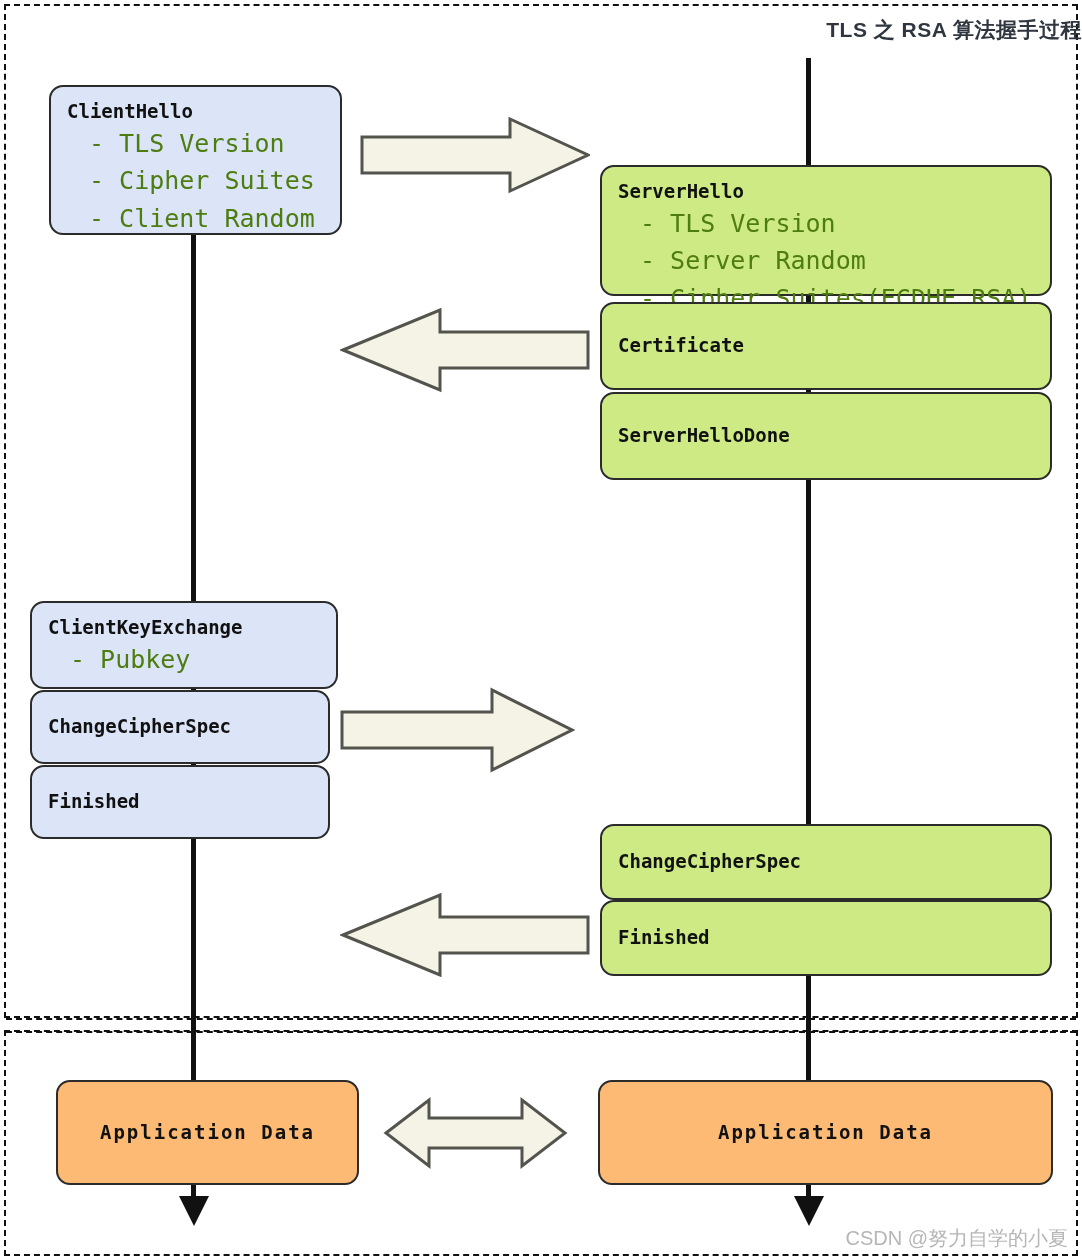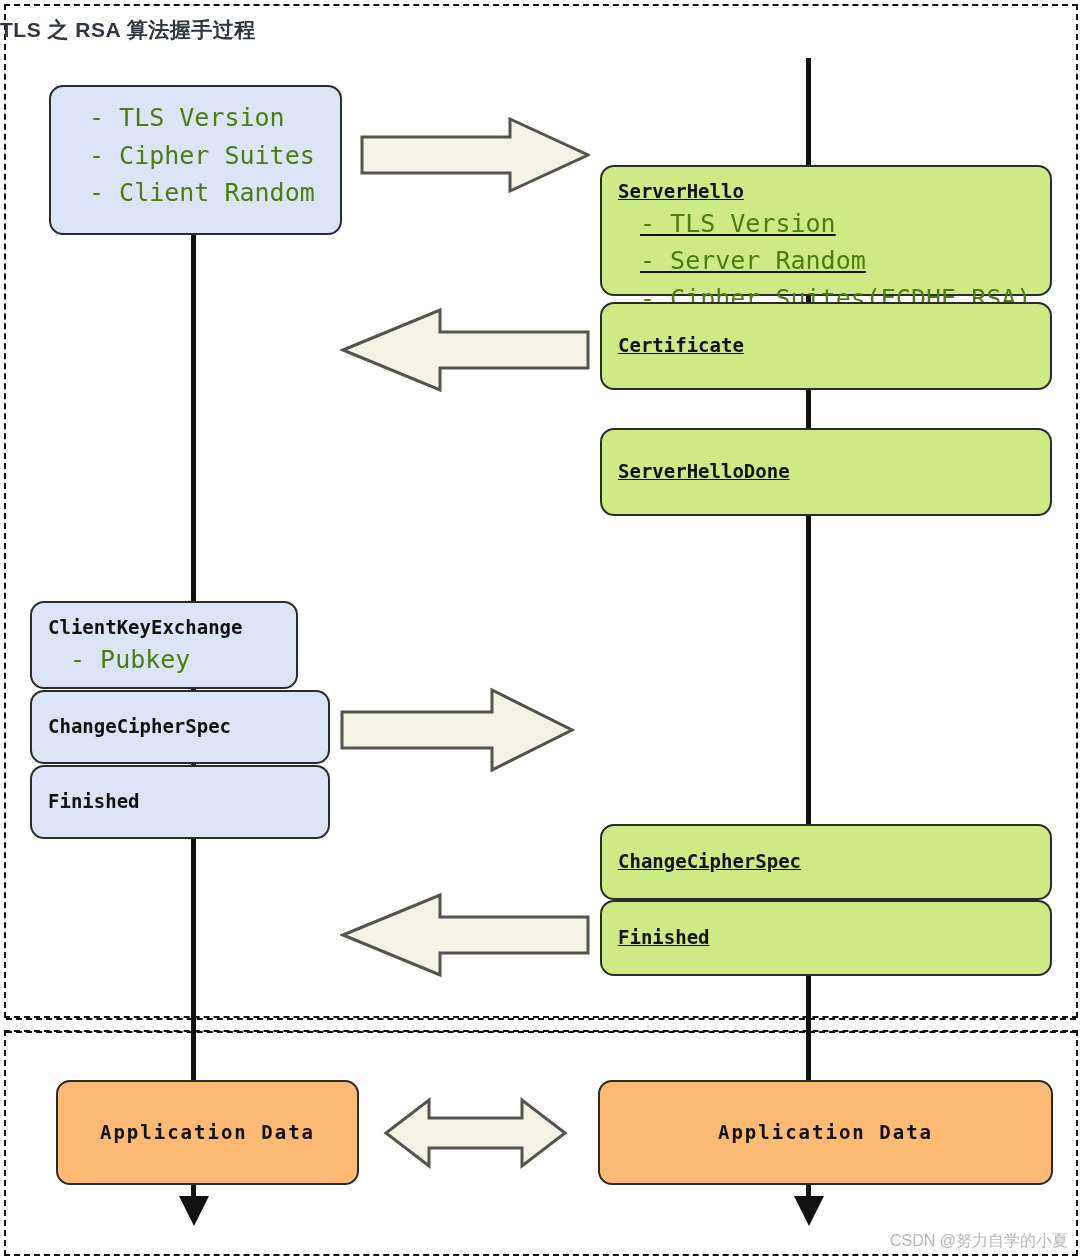"TLS 之 RSA 算法握手过程" #page-title { text-align: left -> right }
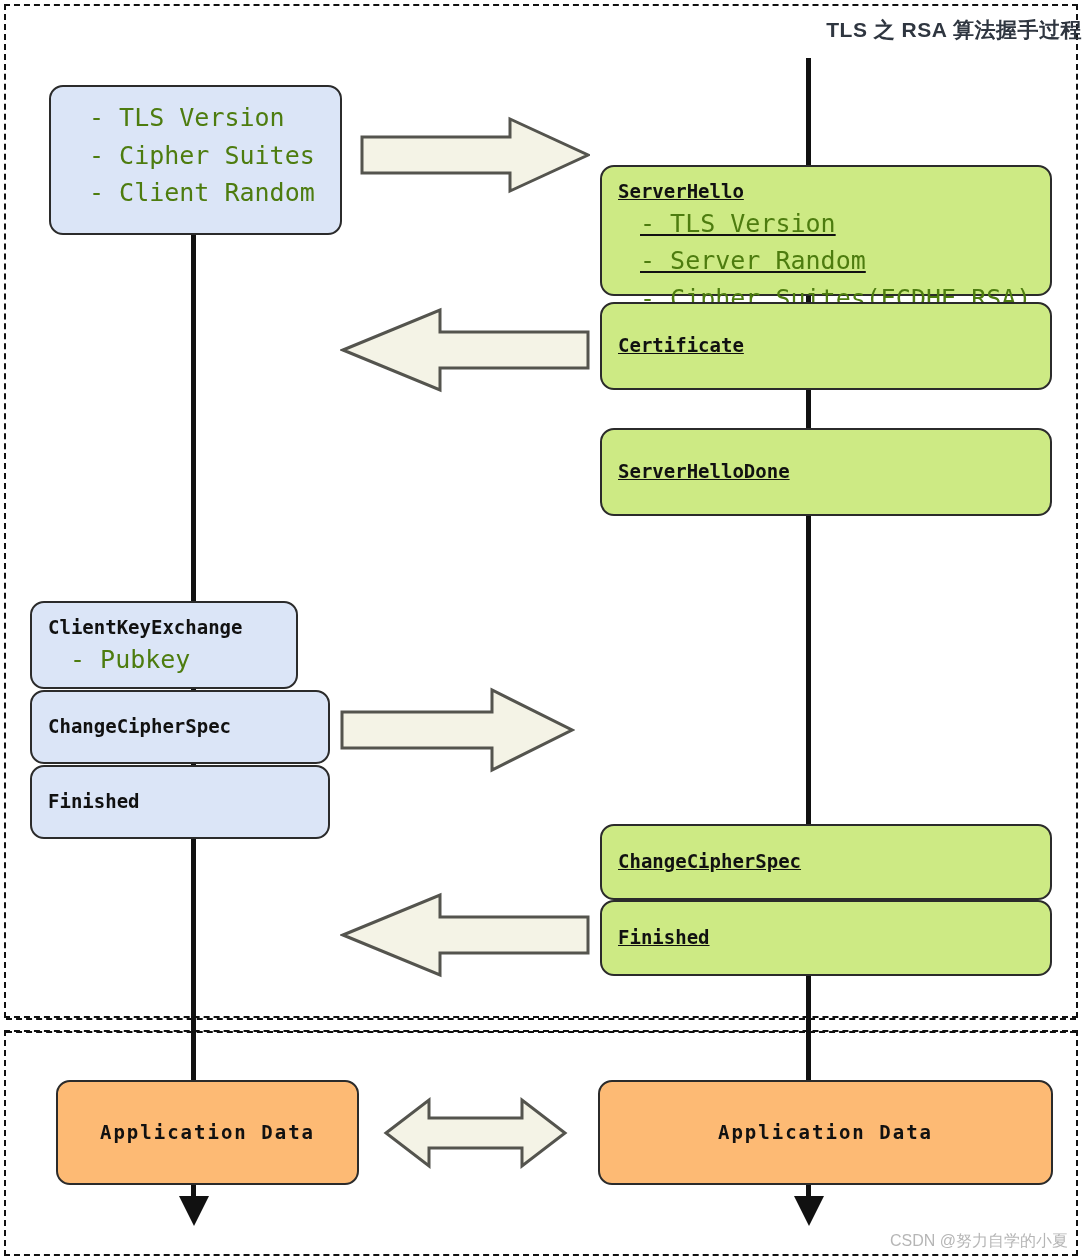"ClientHello" div.msg-title { html: none -> <div>ClientHello</div> }
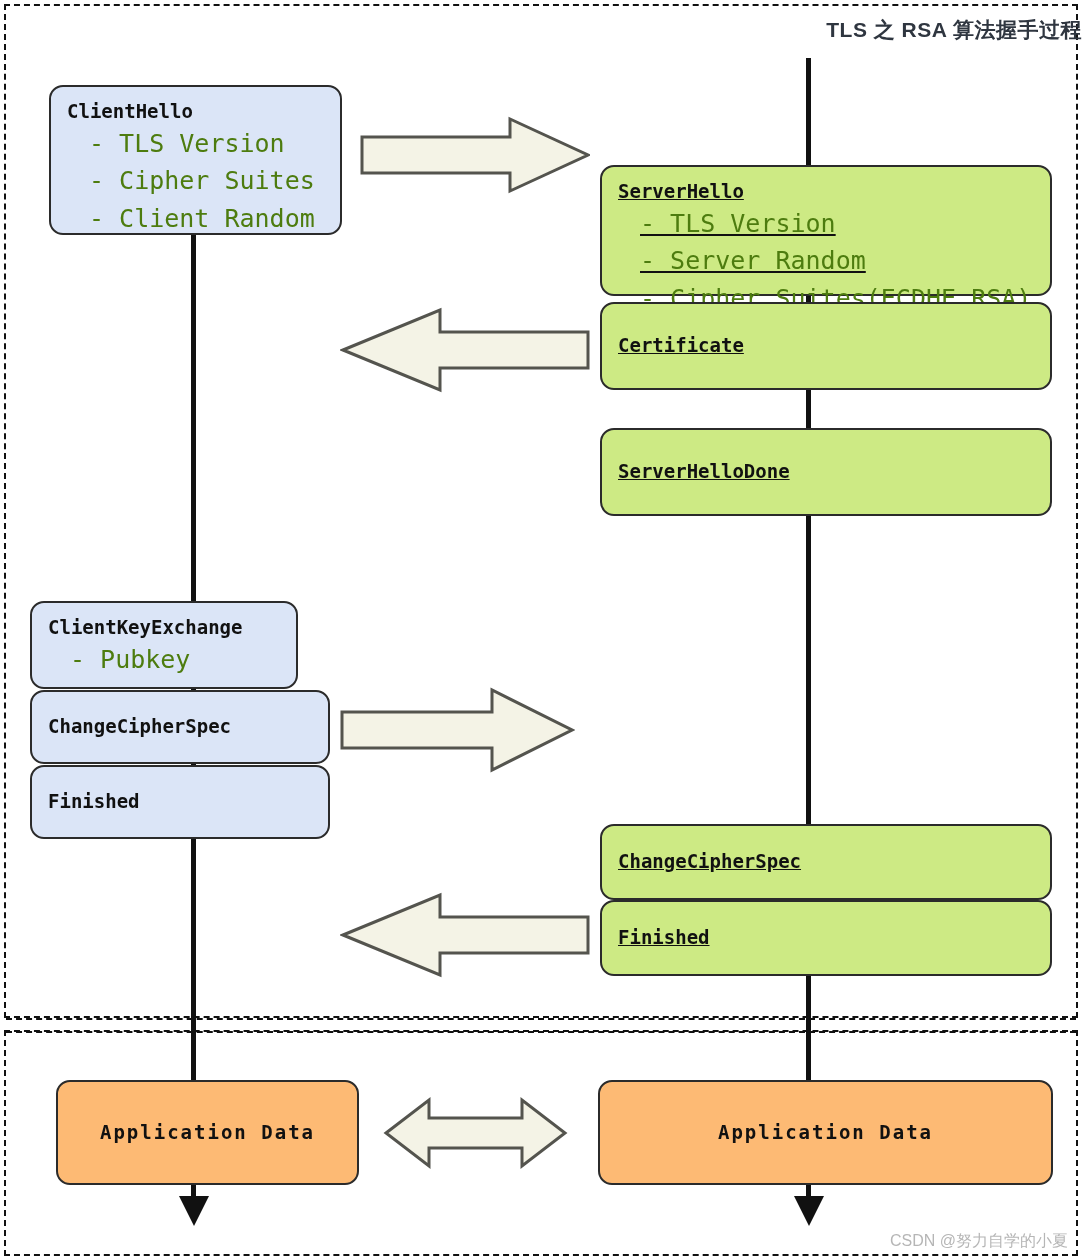"ServerHello" .msg-box.green { text-decoration: underline -> none }
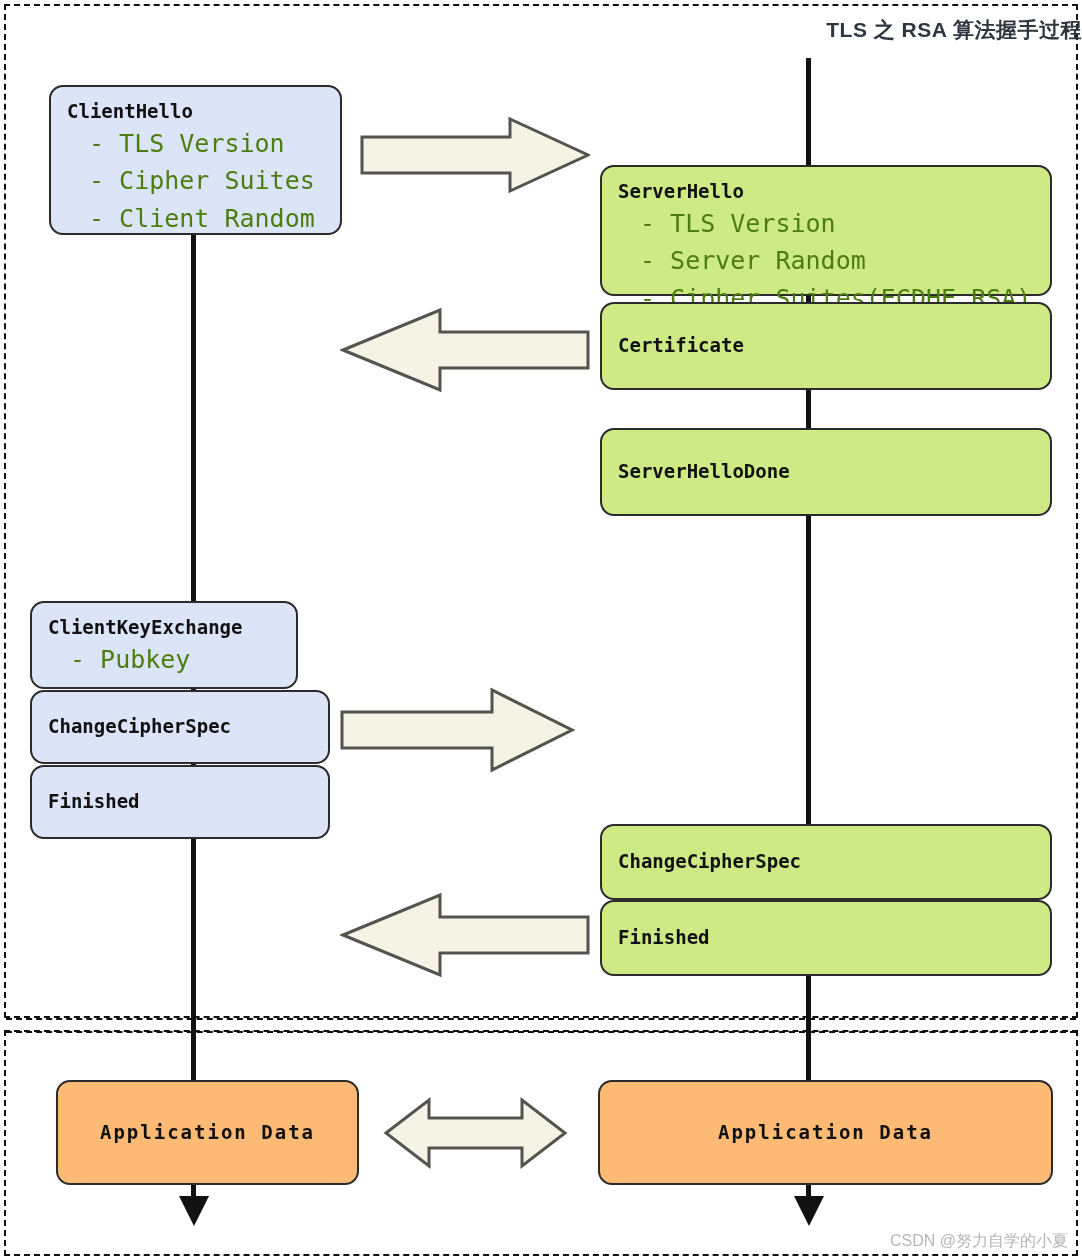"ServerHelloDone" #box-server-hello-done { margin-top: 36px -> none }
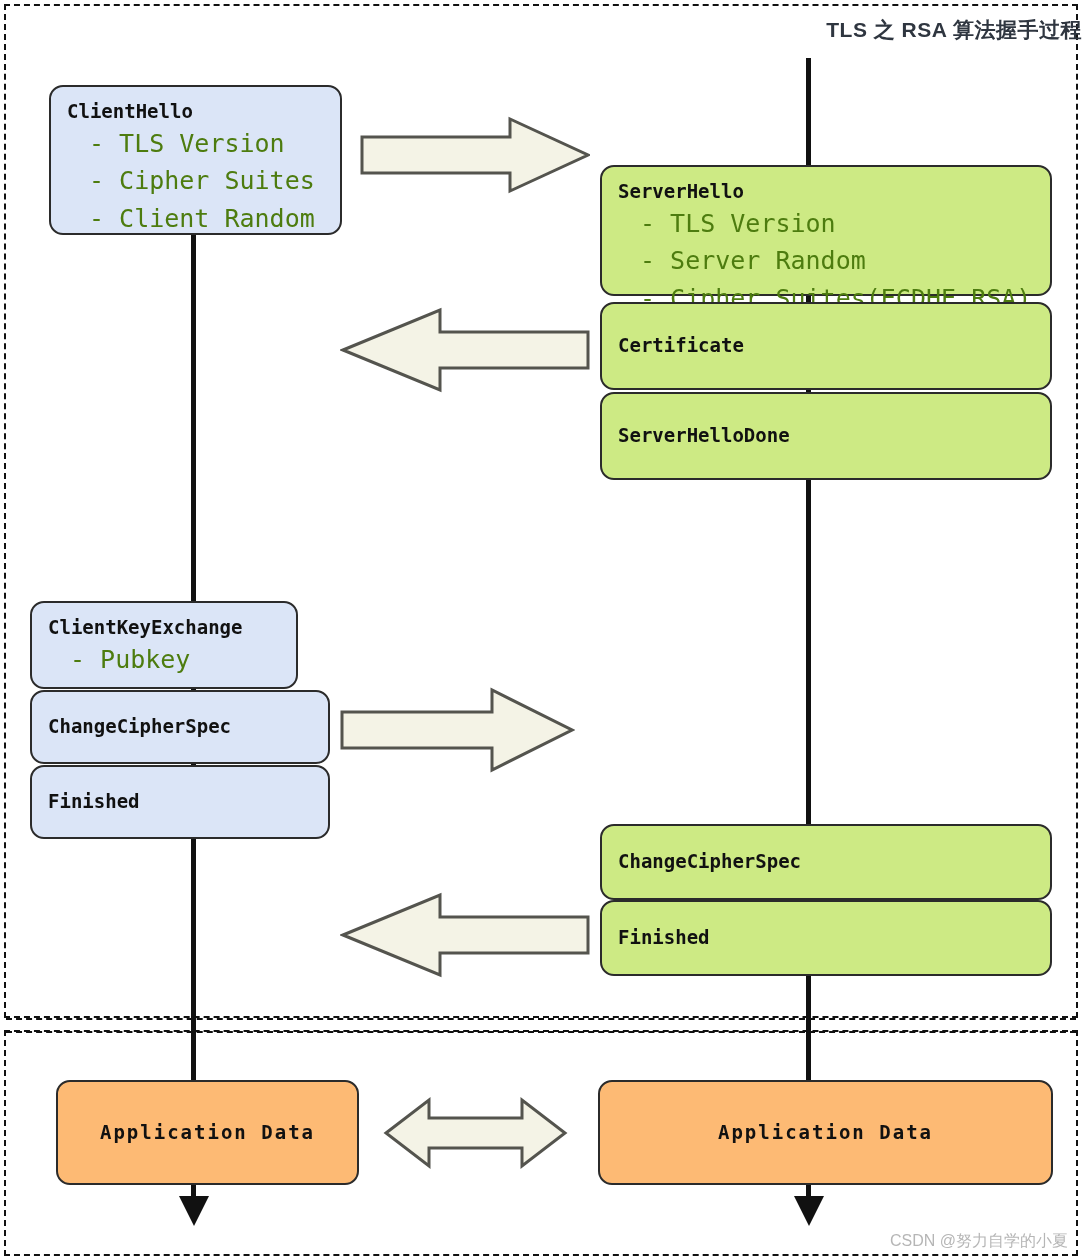"ClientKeyExchange" #box-client-key-exchange { width: 268px -> 308px }
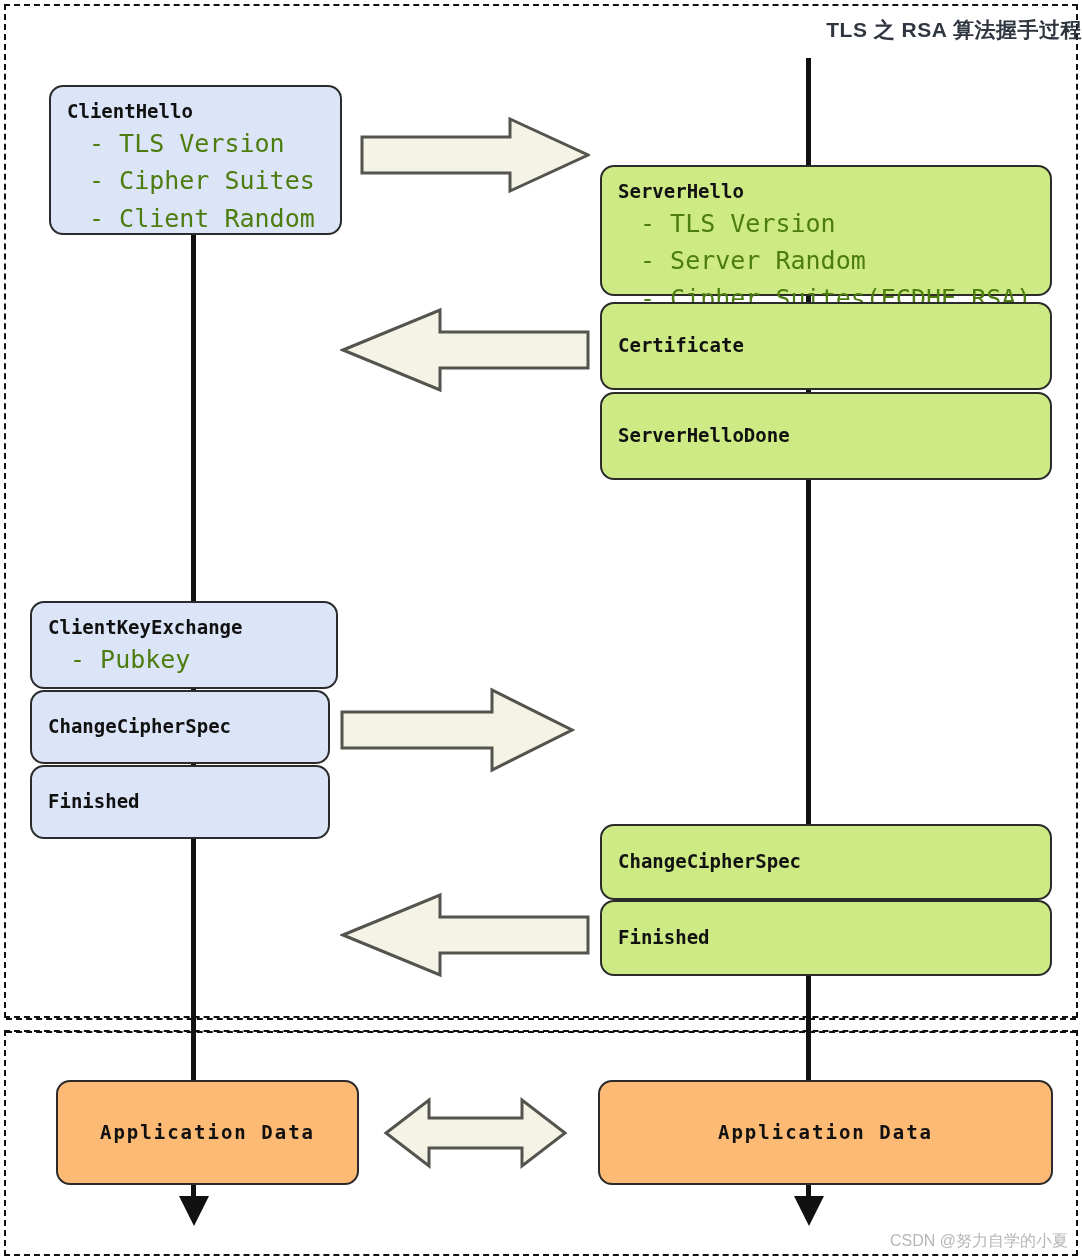"CSDN @努力自学的小夏" #watermark { font-size: 16px -> 20px }
